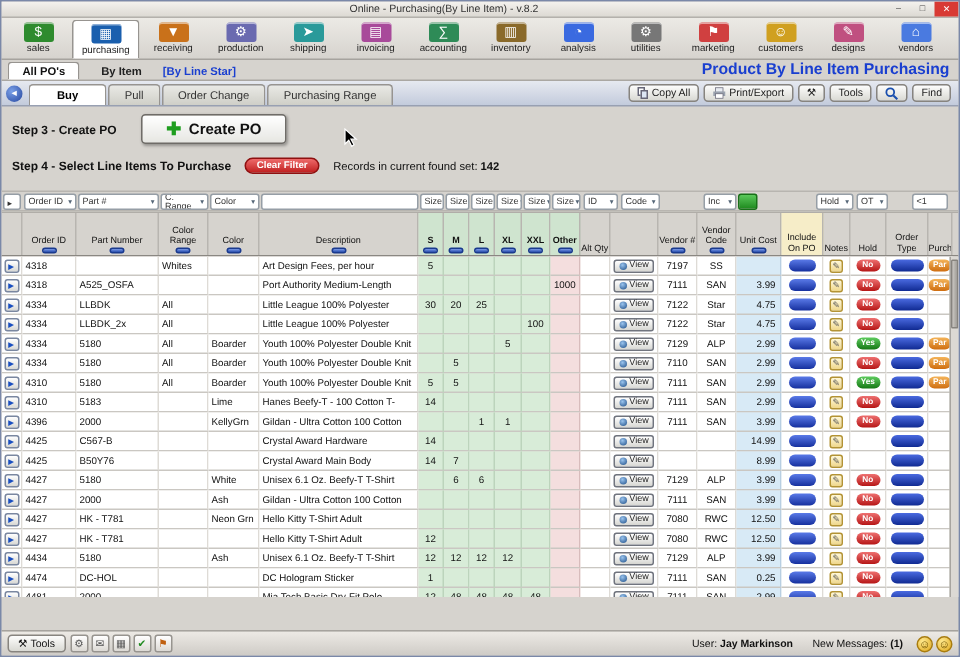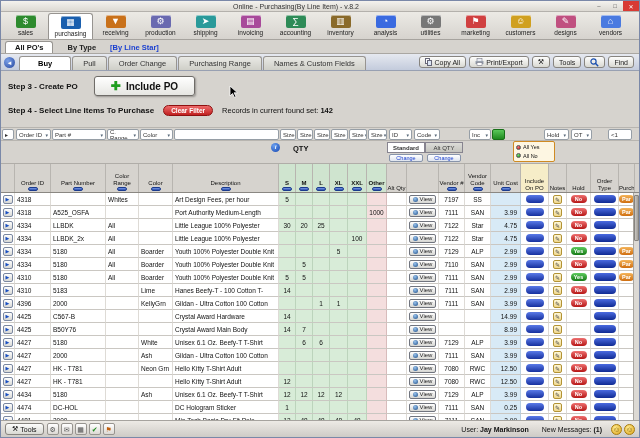"By Type" div.vlink { text: Type -> Item }
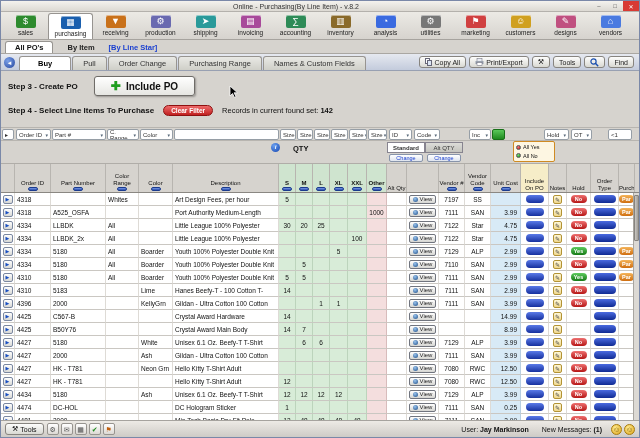"Product By Line Item Purchasing" div.pagetitle { html: none -> <div>Product By Line Item Purchasing</div> }
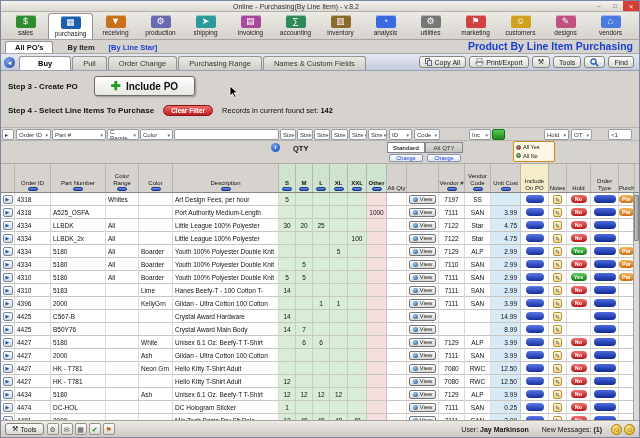"Names & Custom Fields" div.stab { html: <div>Names &amp; Custom Fields</div> -> none }
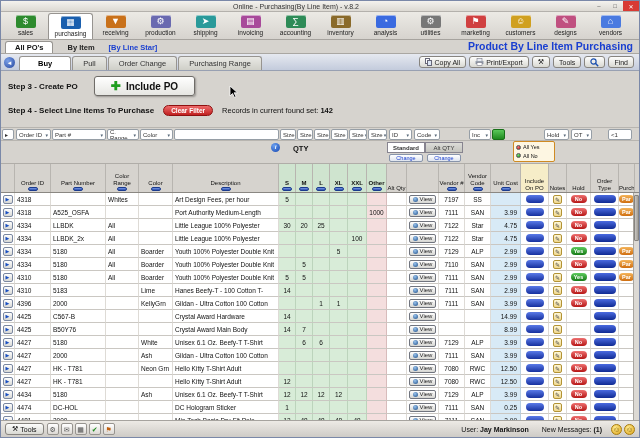"Include PO" span { text: Include -> Create }
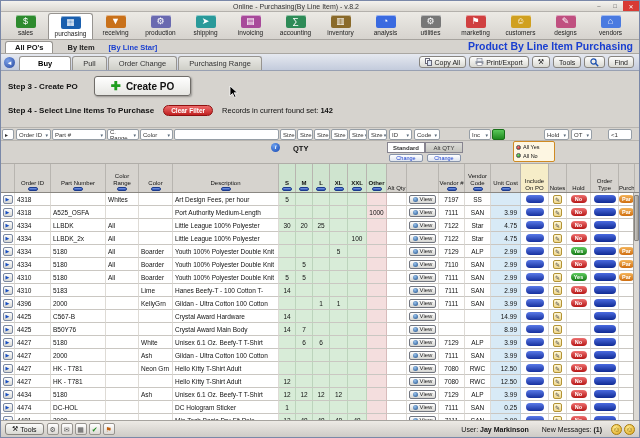"QTY" div.headstrip { html: <div> <div>i</div> <div>QTY</div> <div> <div>Standard</div> <div>Alt QTY</div> </div> <div>Change</div> <div>Change</div> <div> <div> <span></span> <span>All Yes</span> </div> <div> <span></span> <span>All No</span> </div> </div> </div> -> none }
